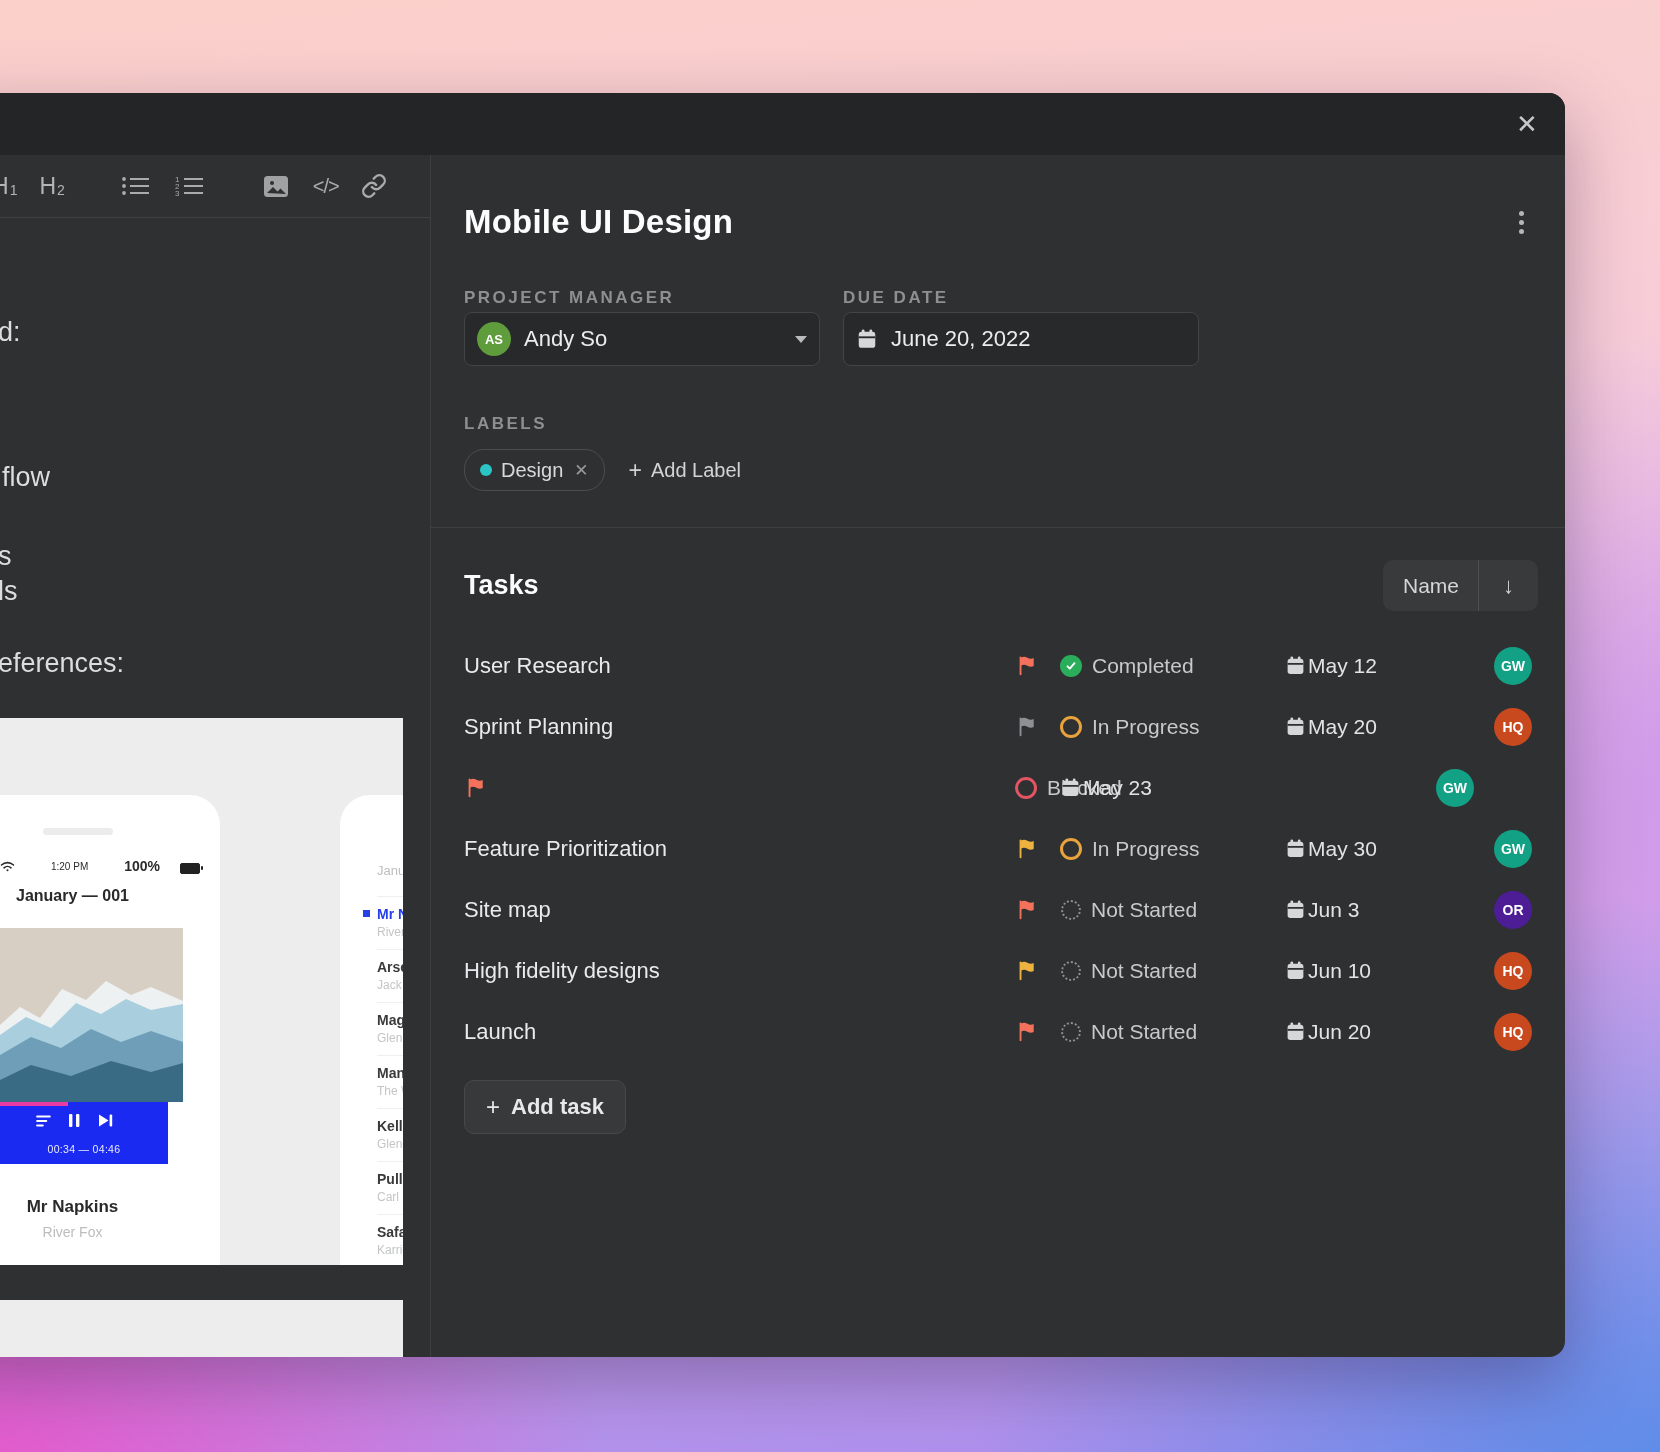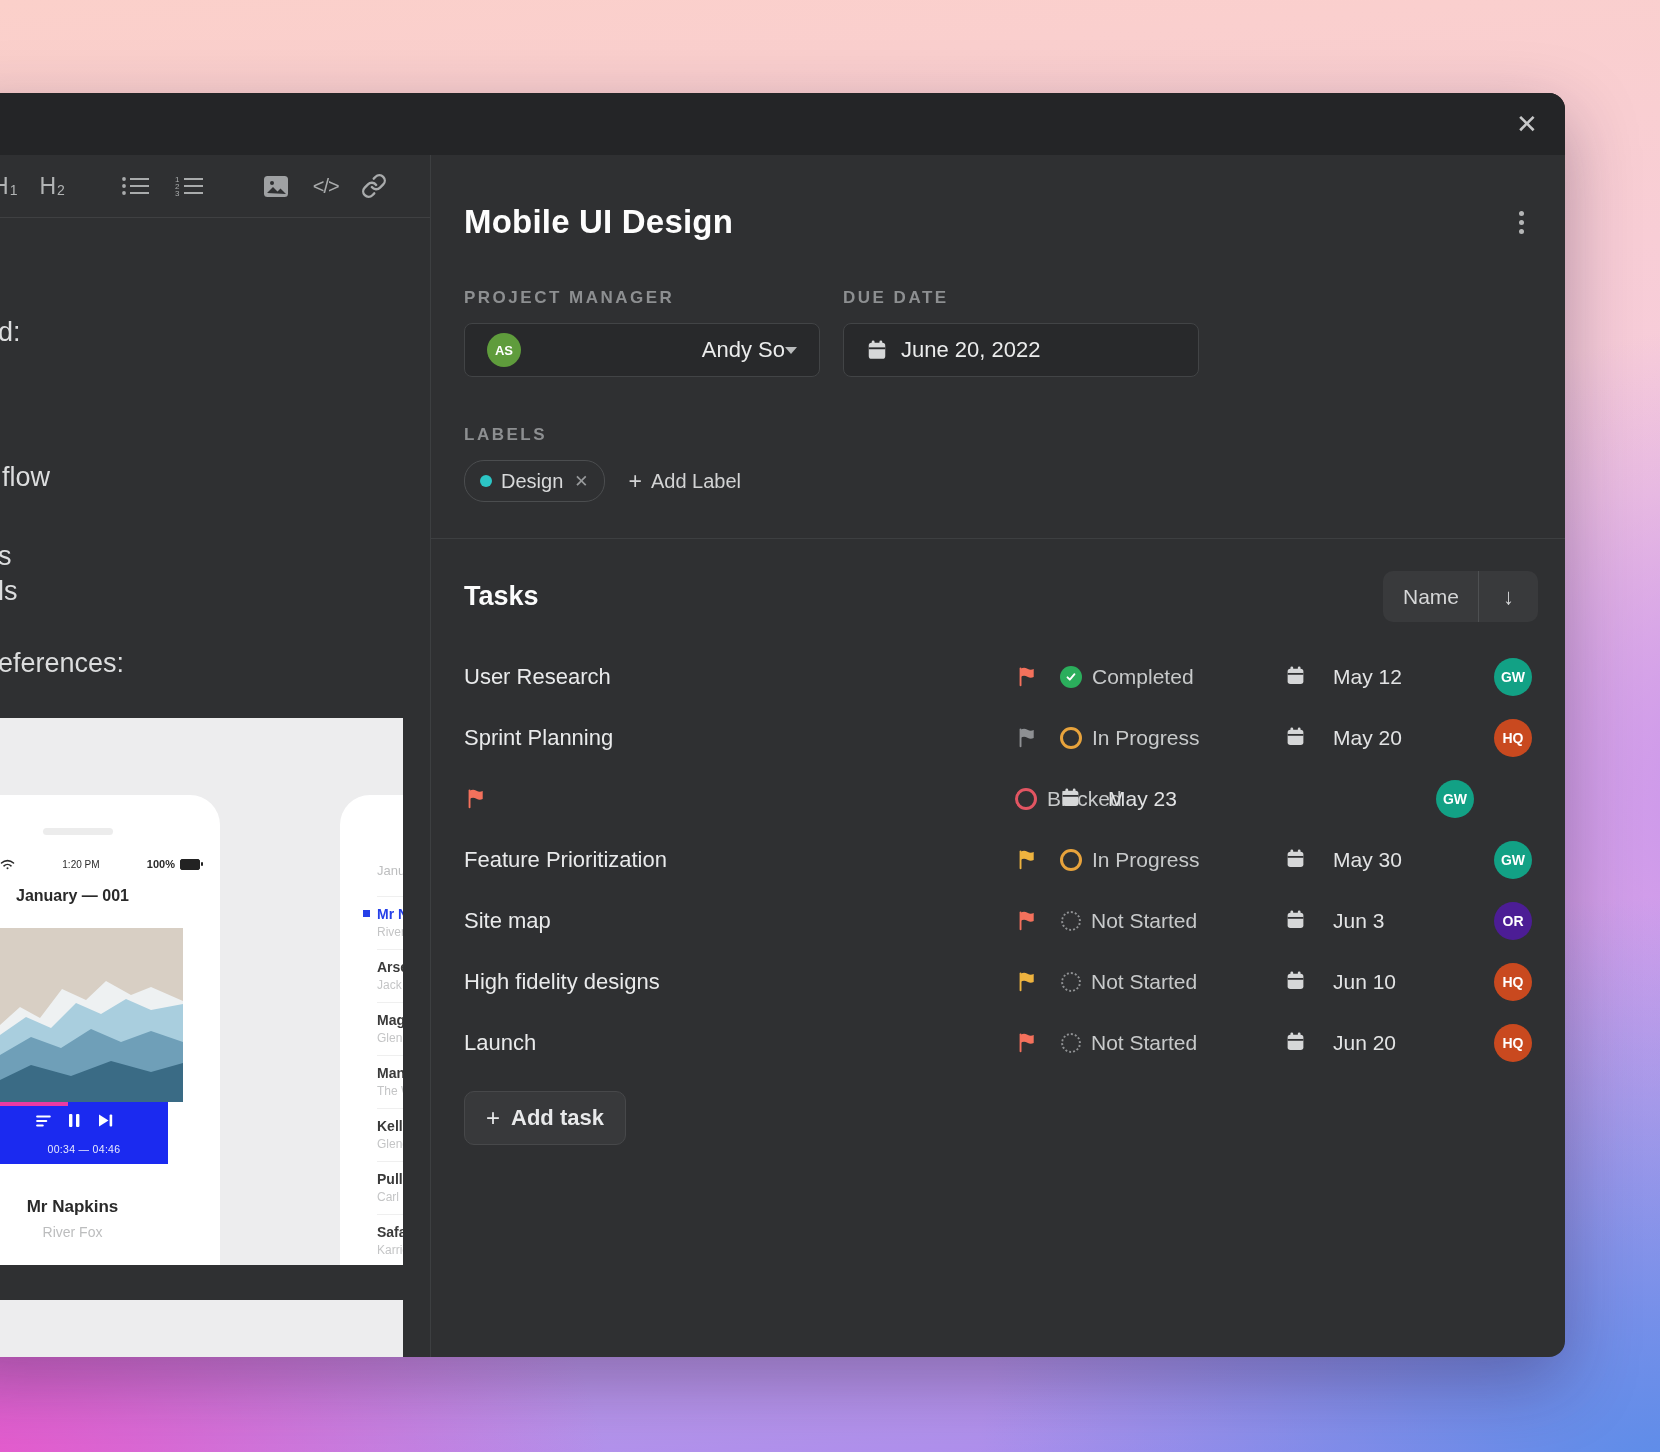"AS" .field { margin-top: 15px -> 4px; padding: 0 22px -> 0 12px; text-align: right -> none }
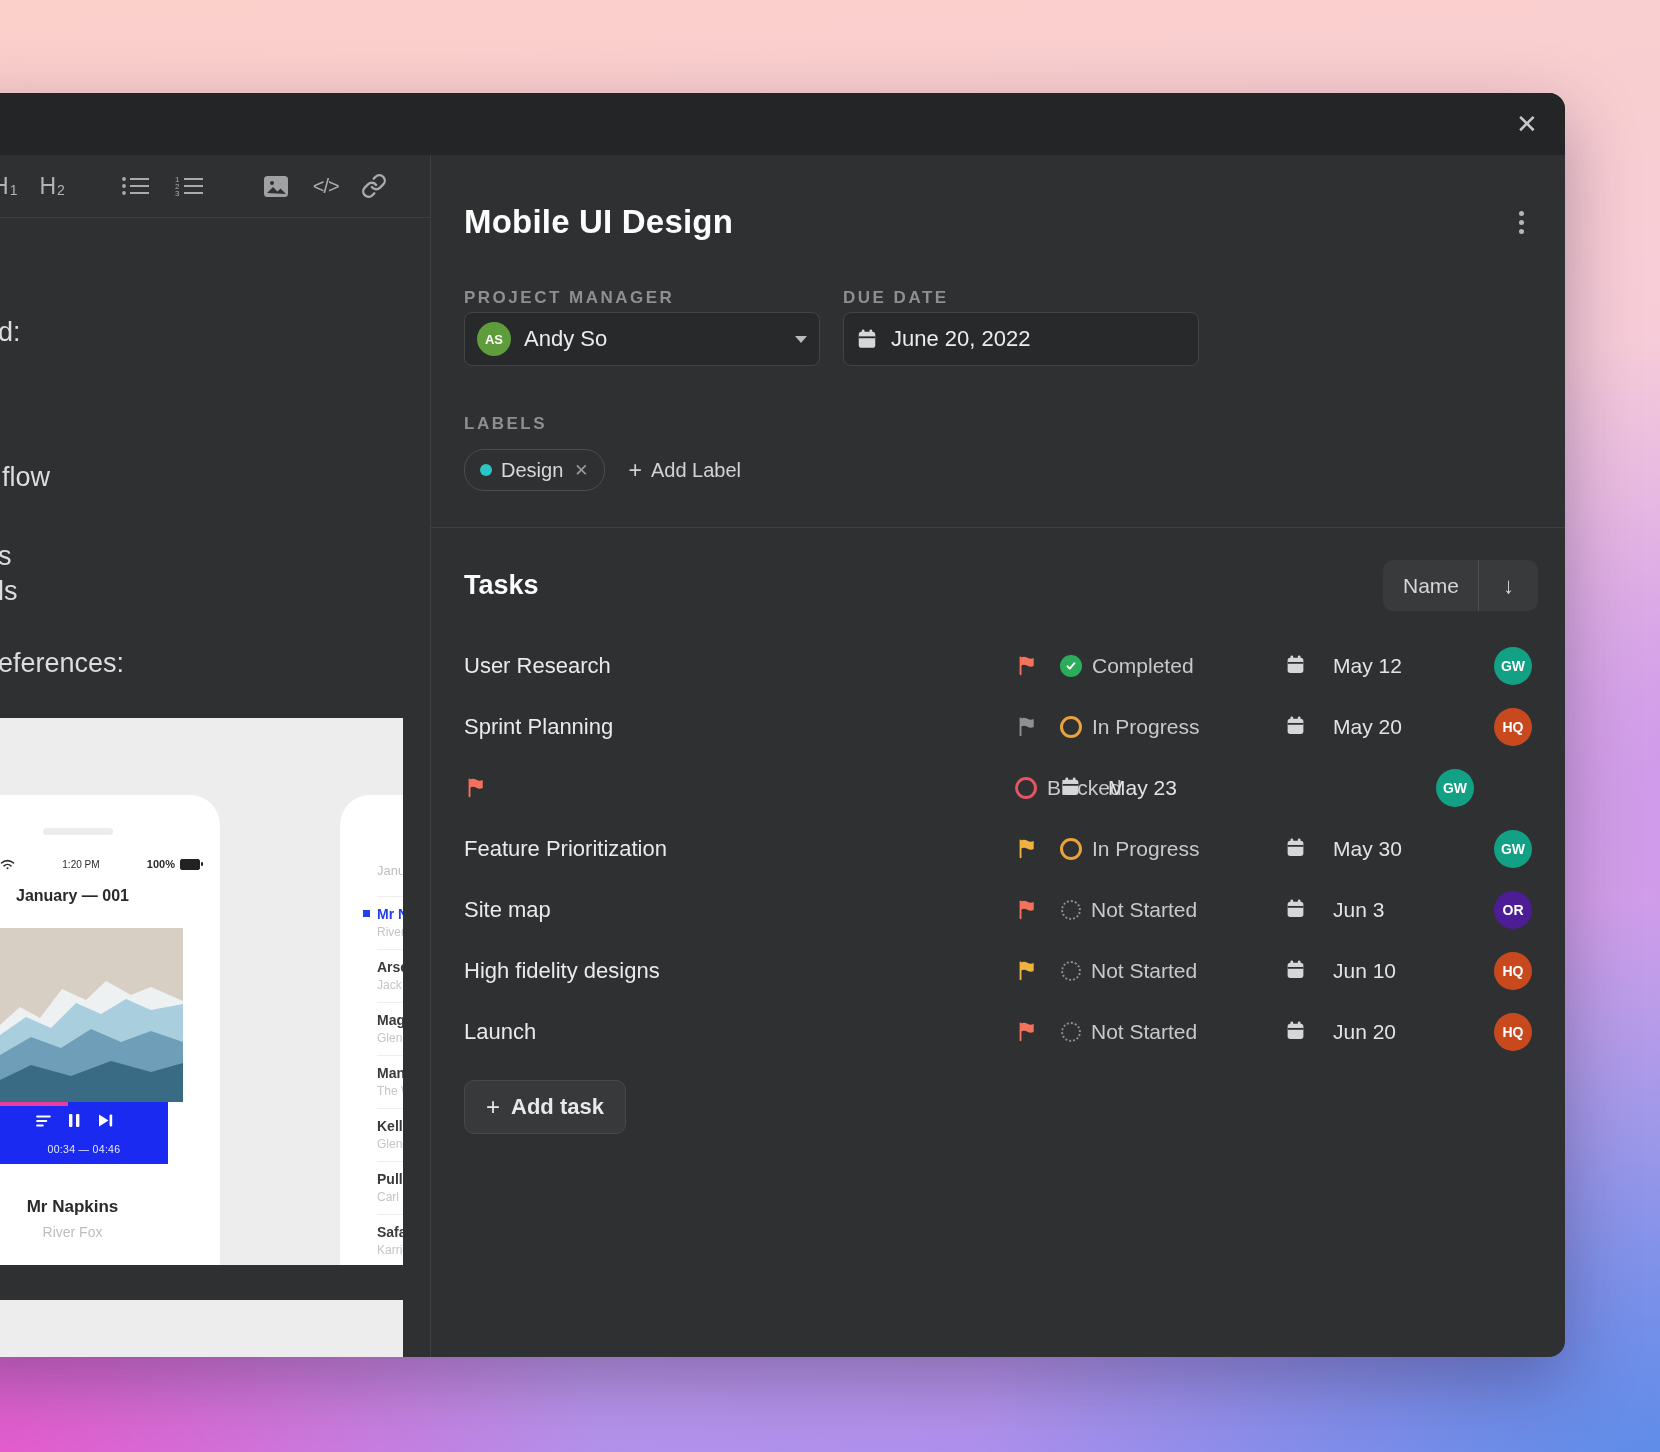"May 12" .cell-date { align-items: flex-start -> center; gap: 27px -> 2px }
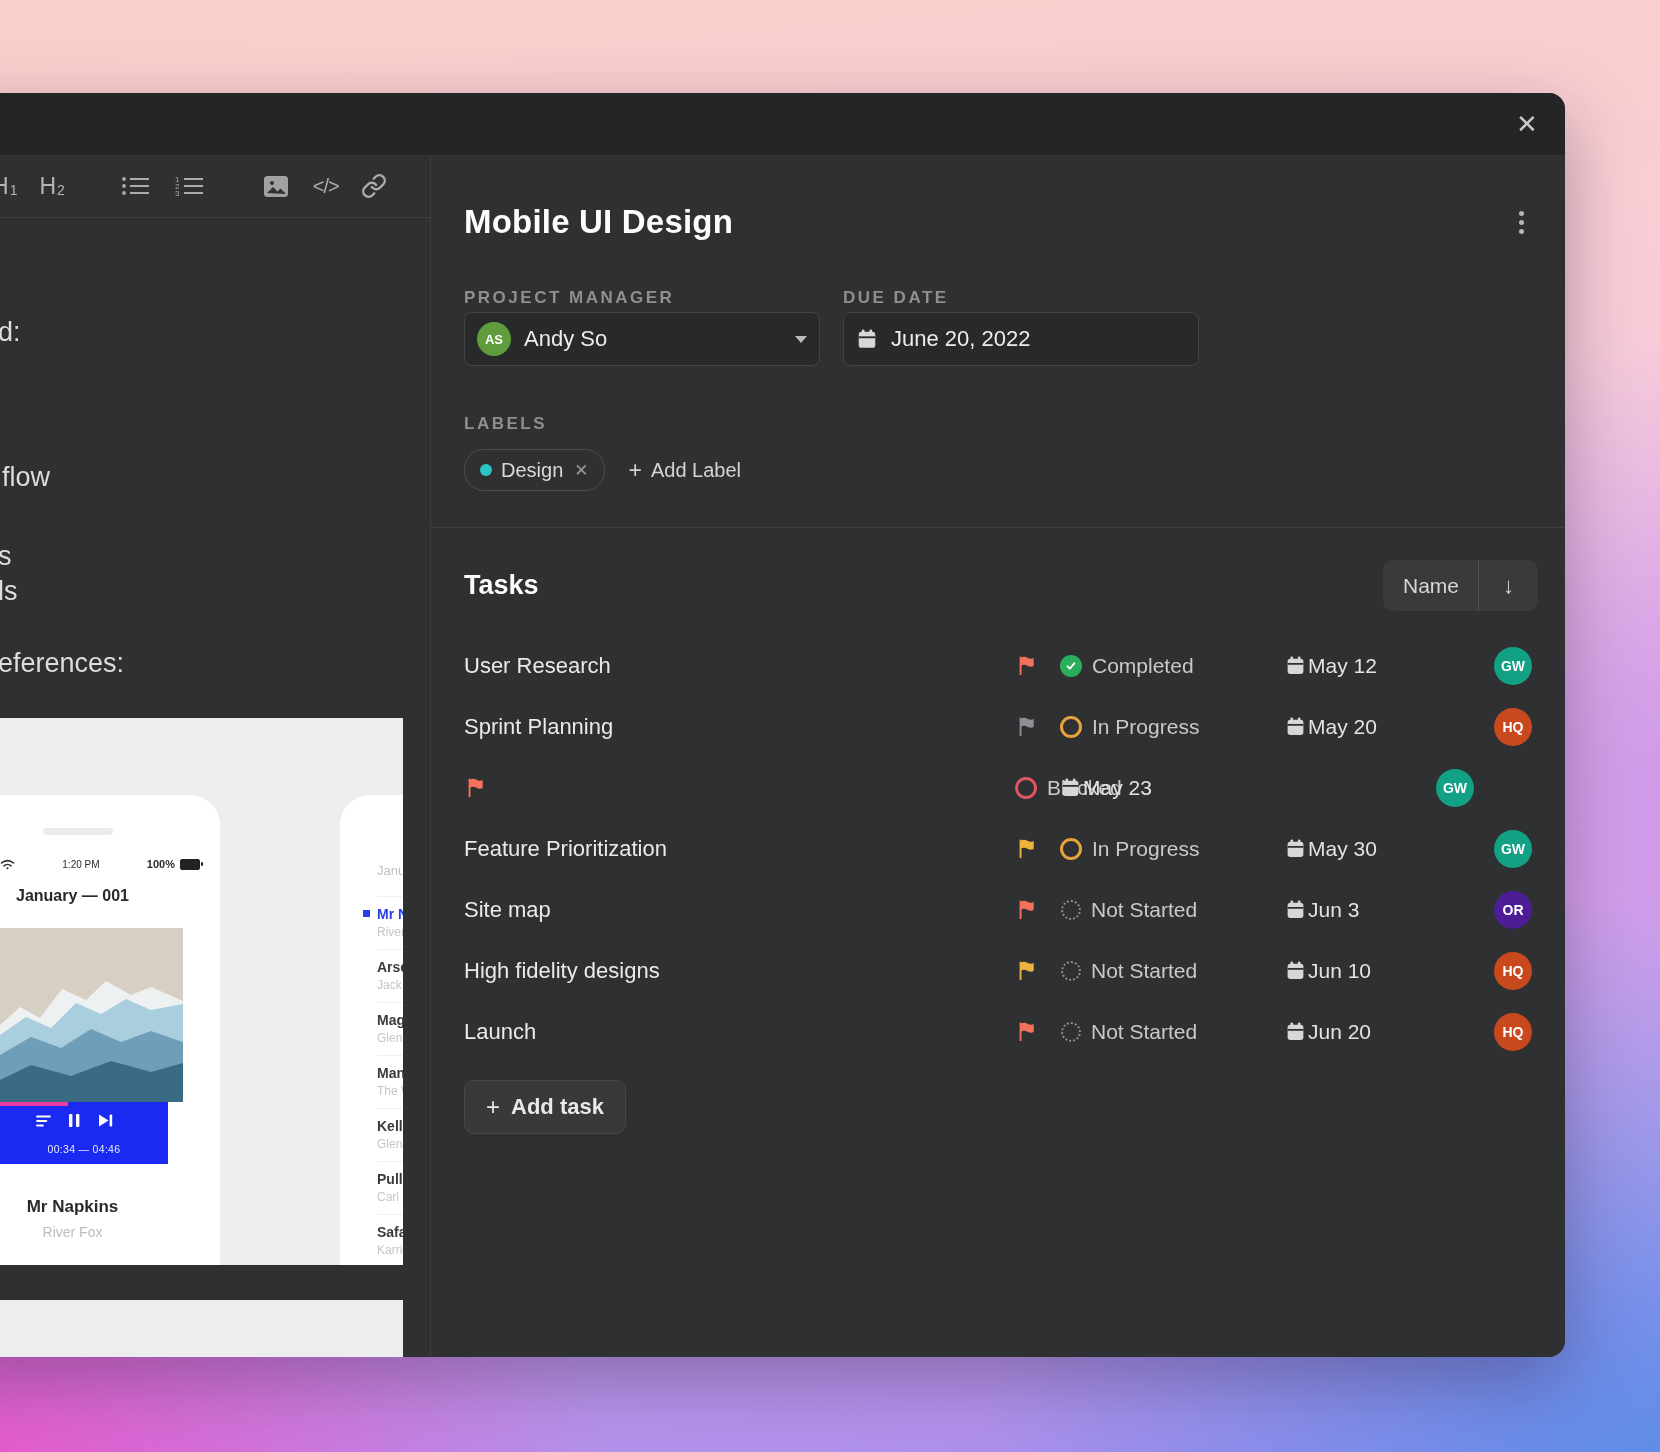"100%" .pbatt { font-size: 11px -> 14px; gap: 5px -> 20px }
